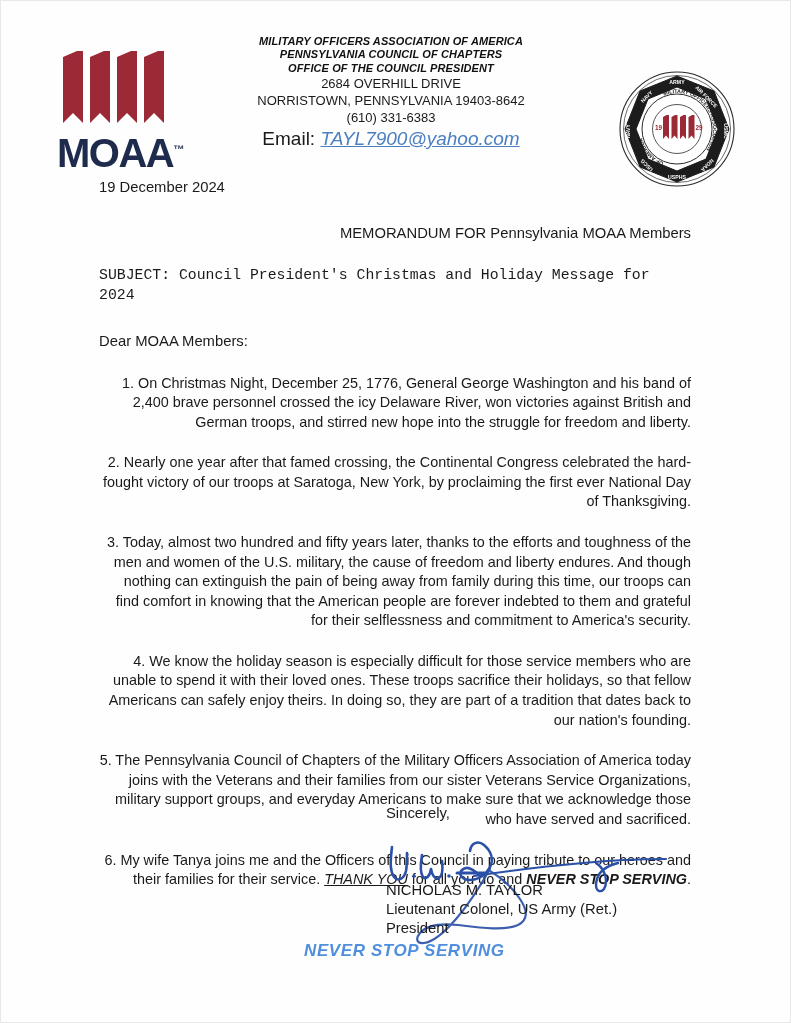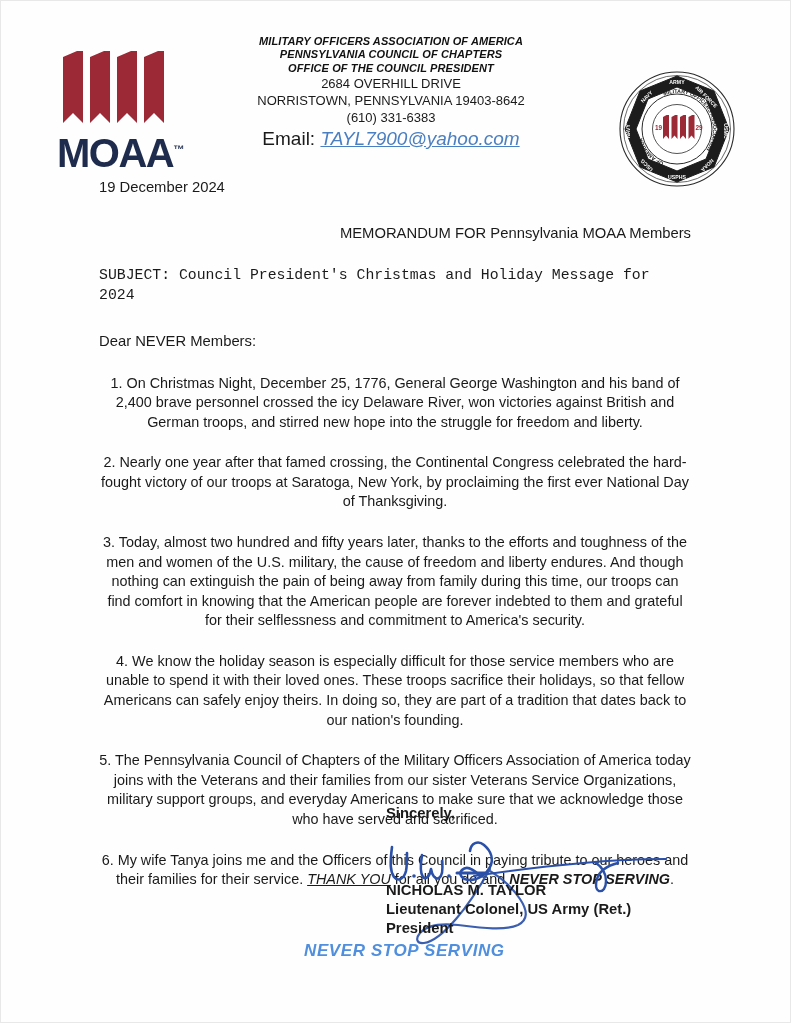"Dear NEVER Members:" div.salutation { text: NEVER -> MOAA }
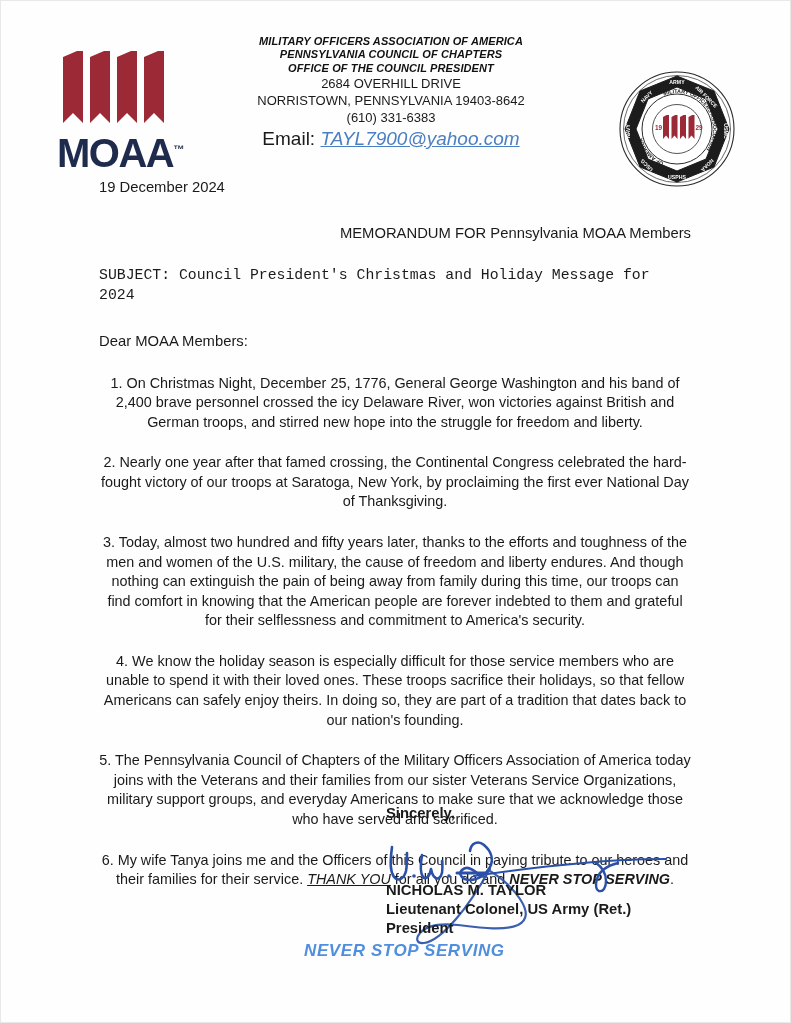"1. On Christmas Night, December" p.para { text-align: center -> right }
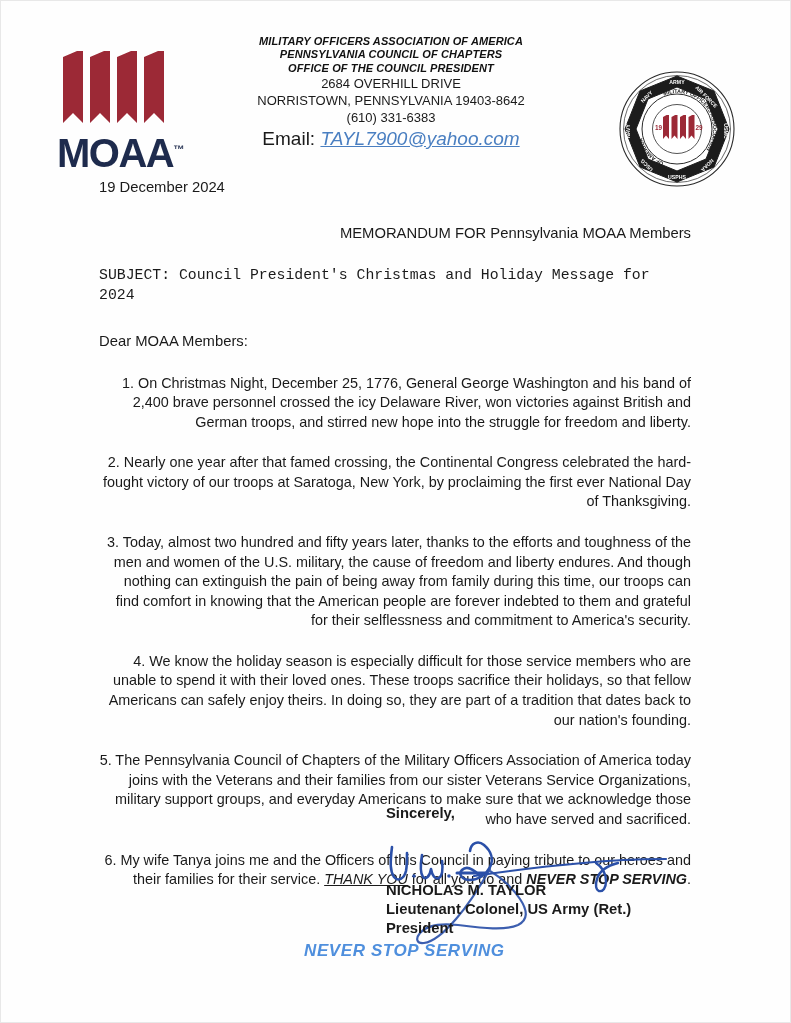"Sincerely," .sig-block { font-weight: bold -> none }
